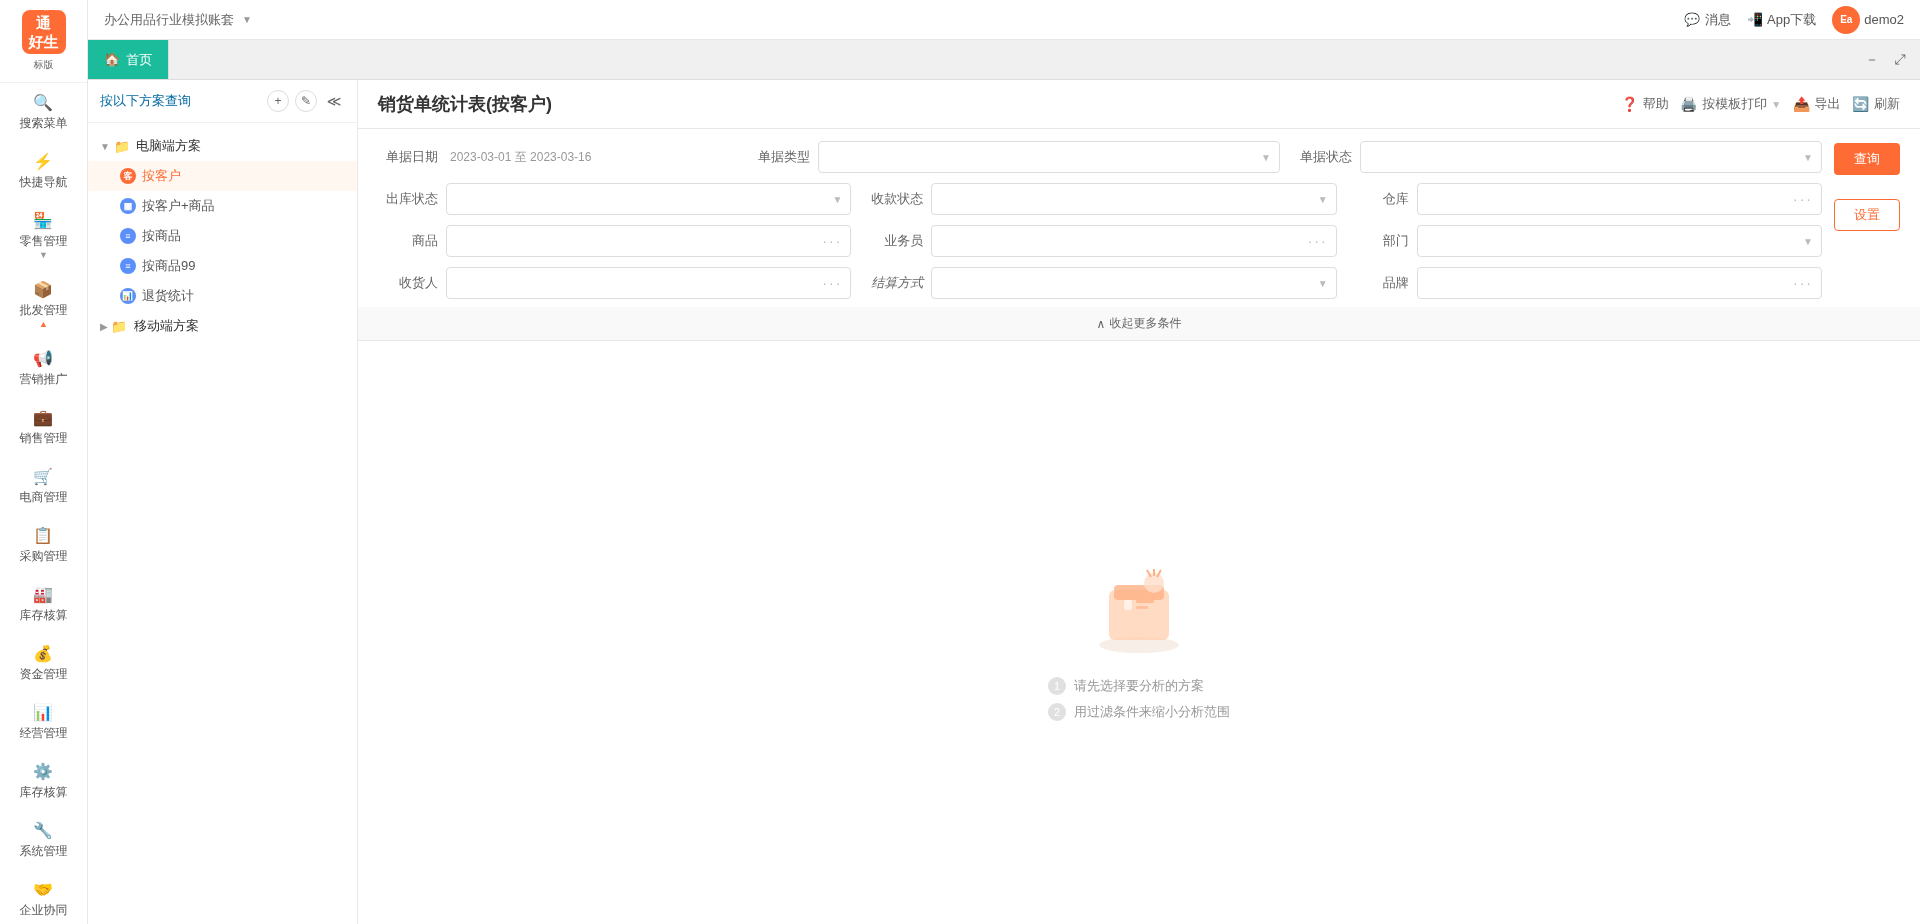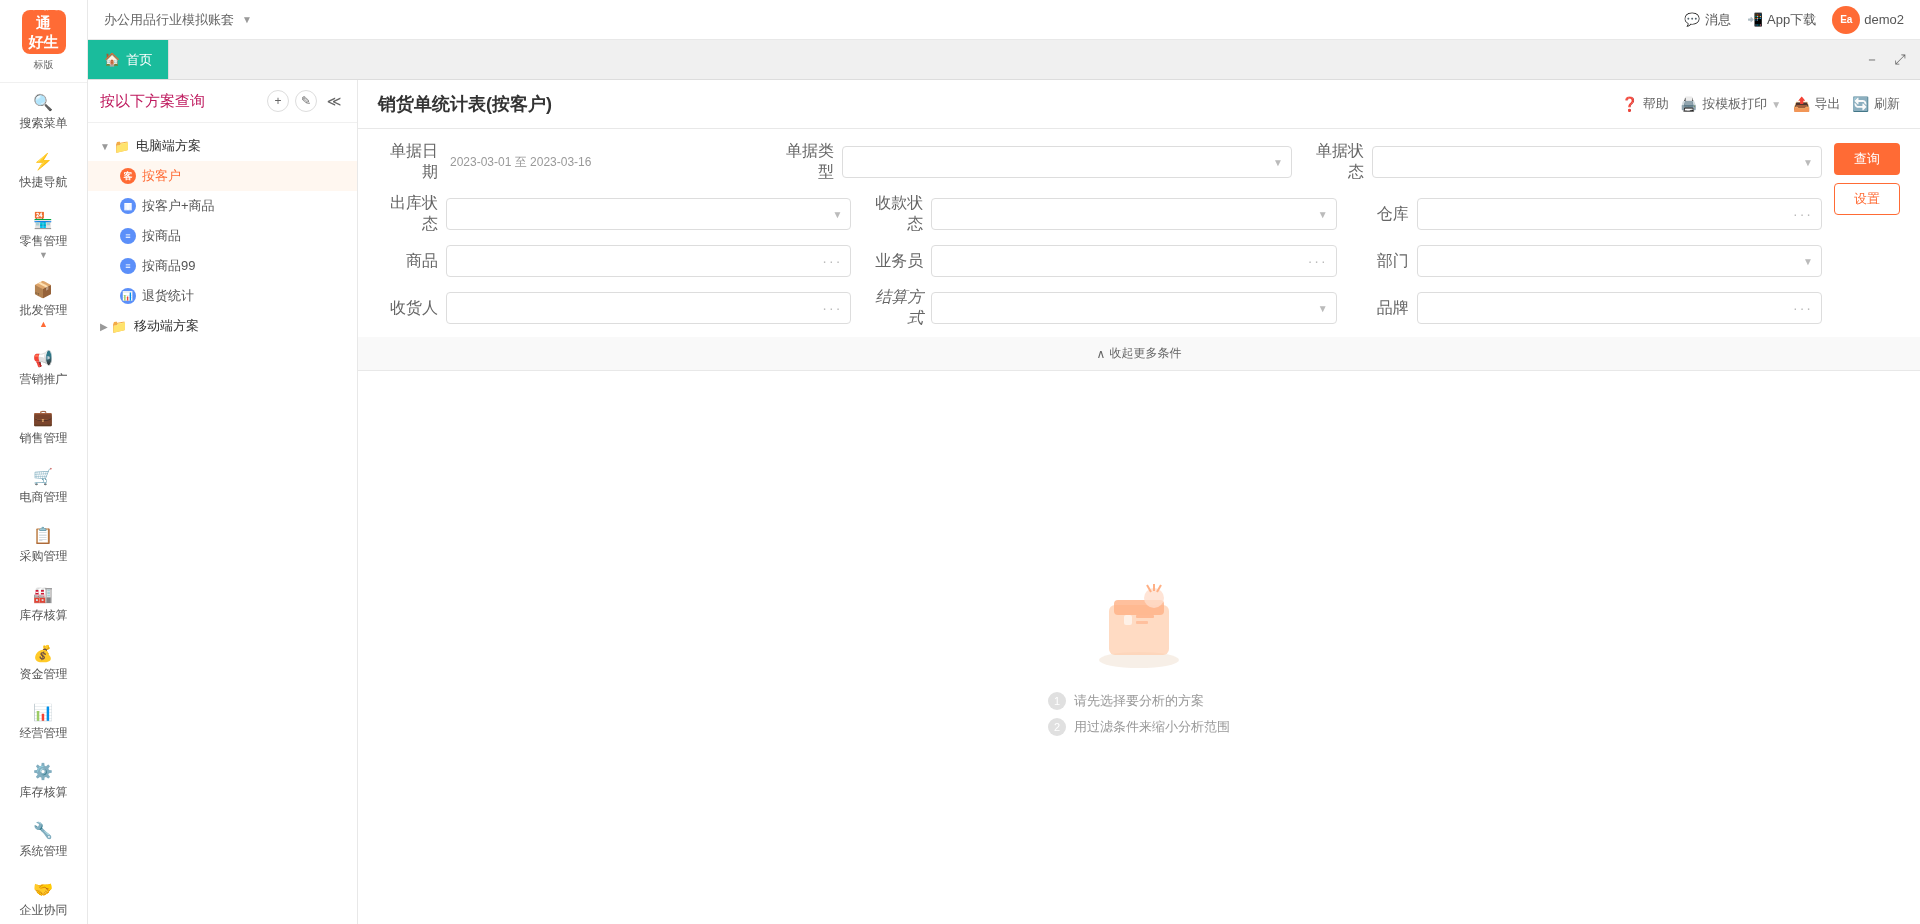"按以下方案查询" .left-panel-header .panel-title { color: #be185d -> #0369a1; font-size: 15px -> 13px }
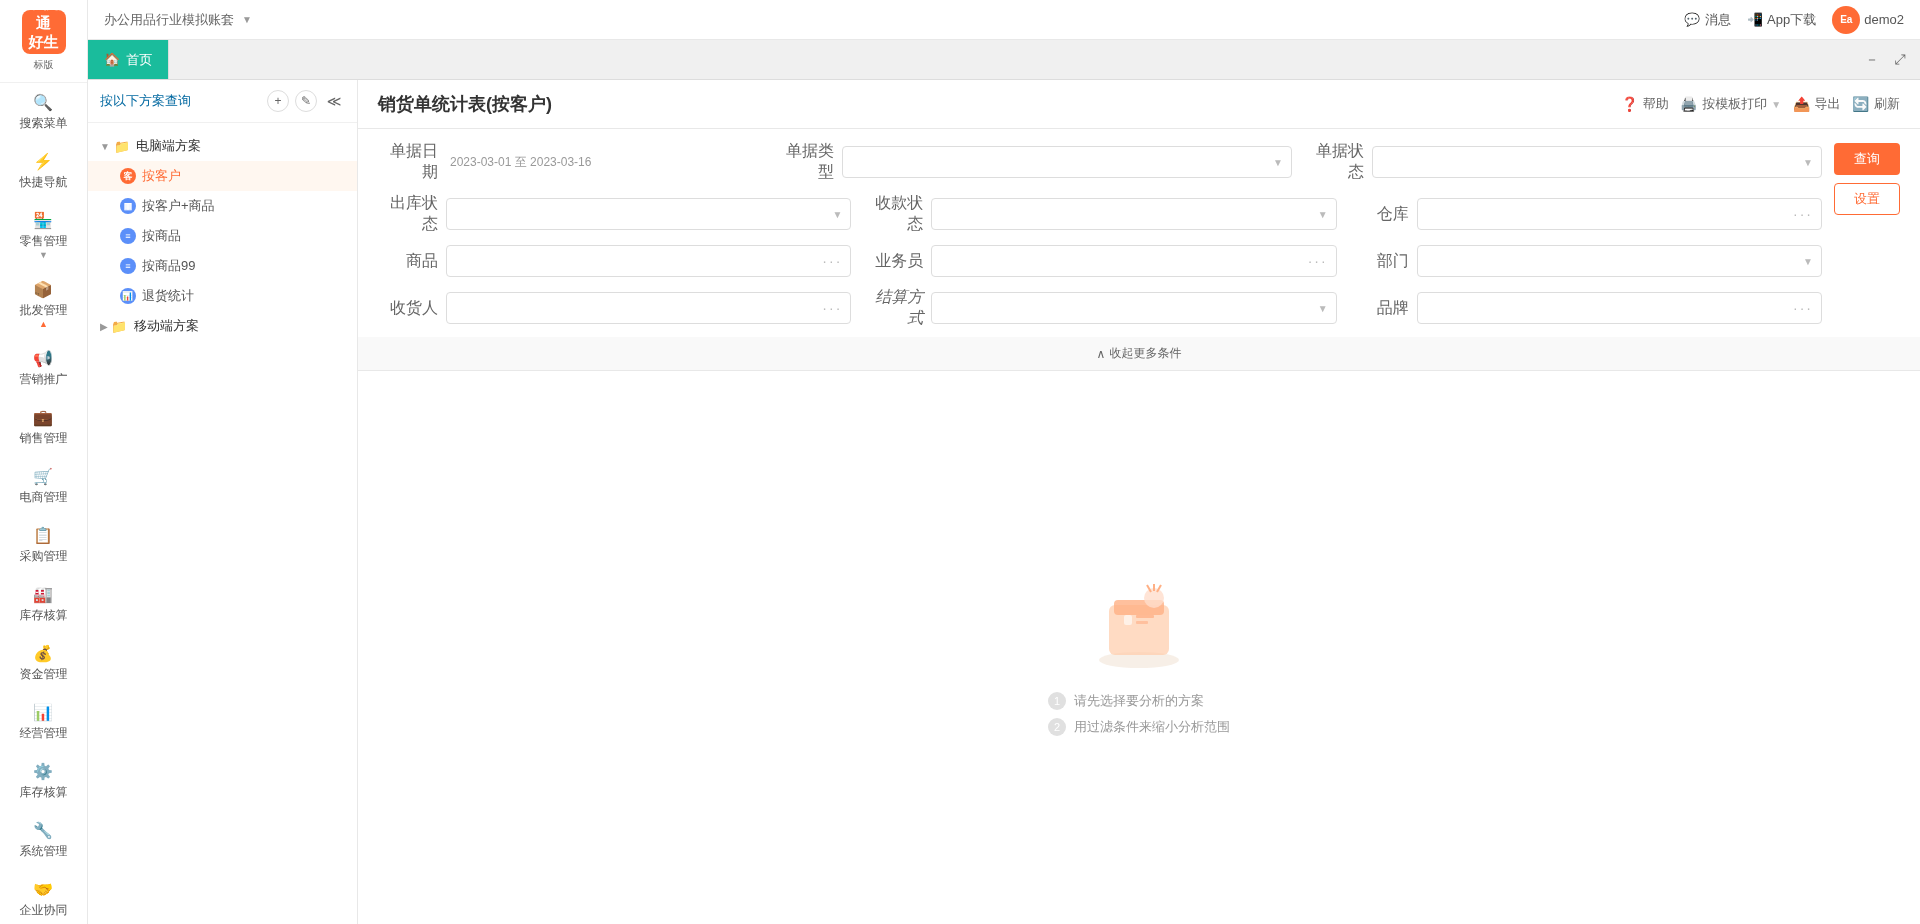"单据日期" .filter-label { font-size: 16px -> 13px }
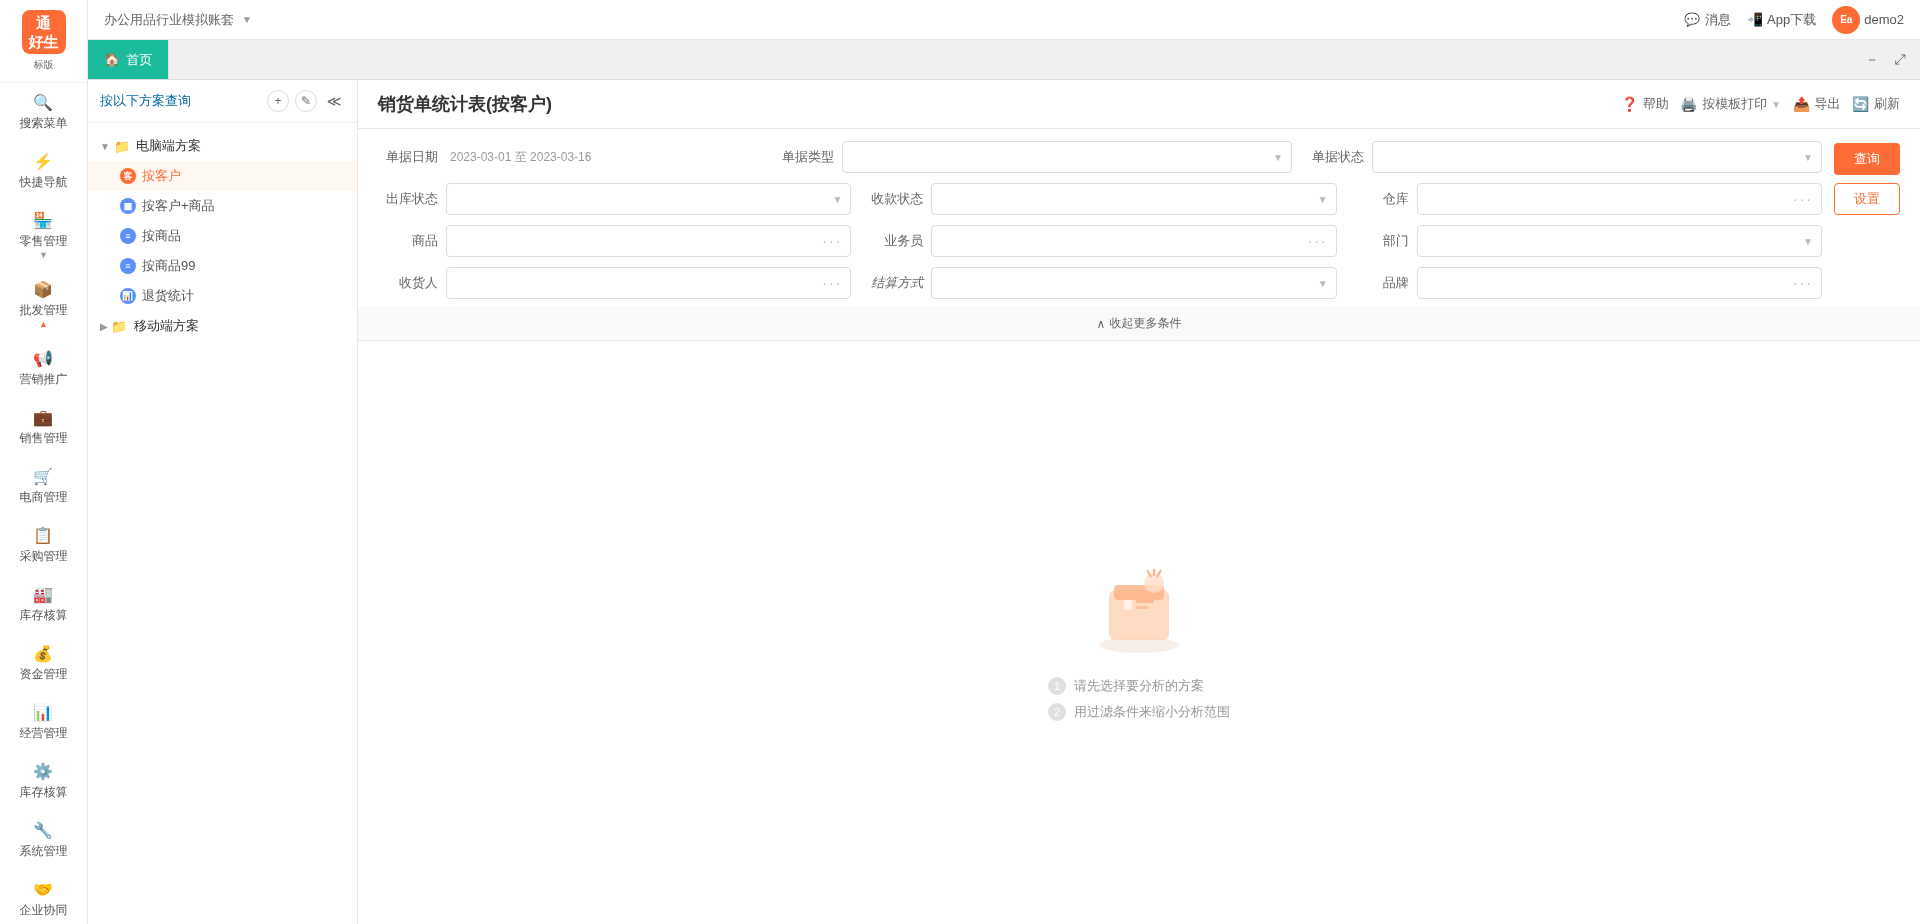"单据类型" div { margin-left: 24px -> none }
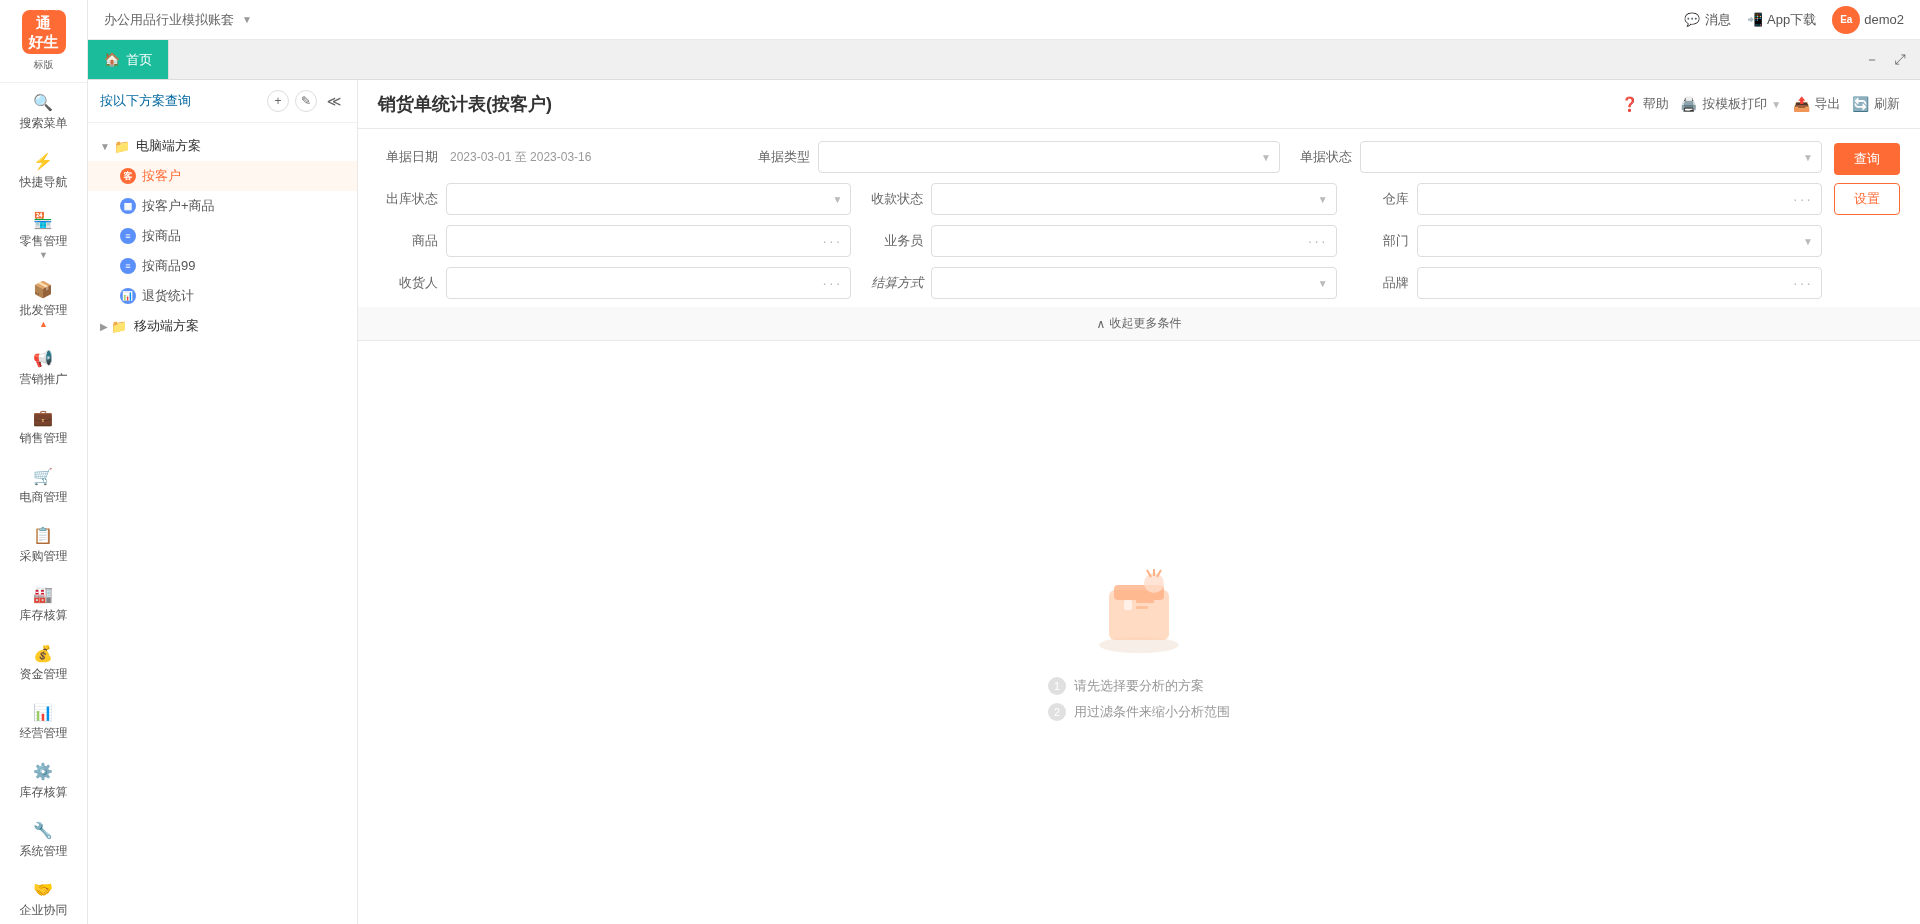"查询" div { gap: 8px -> 24px }
